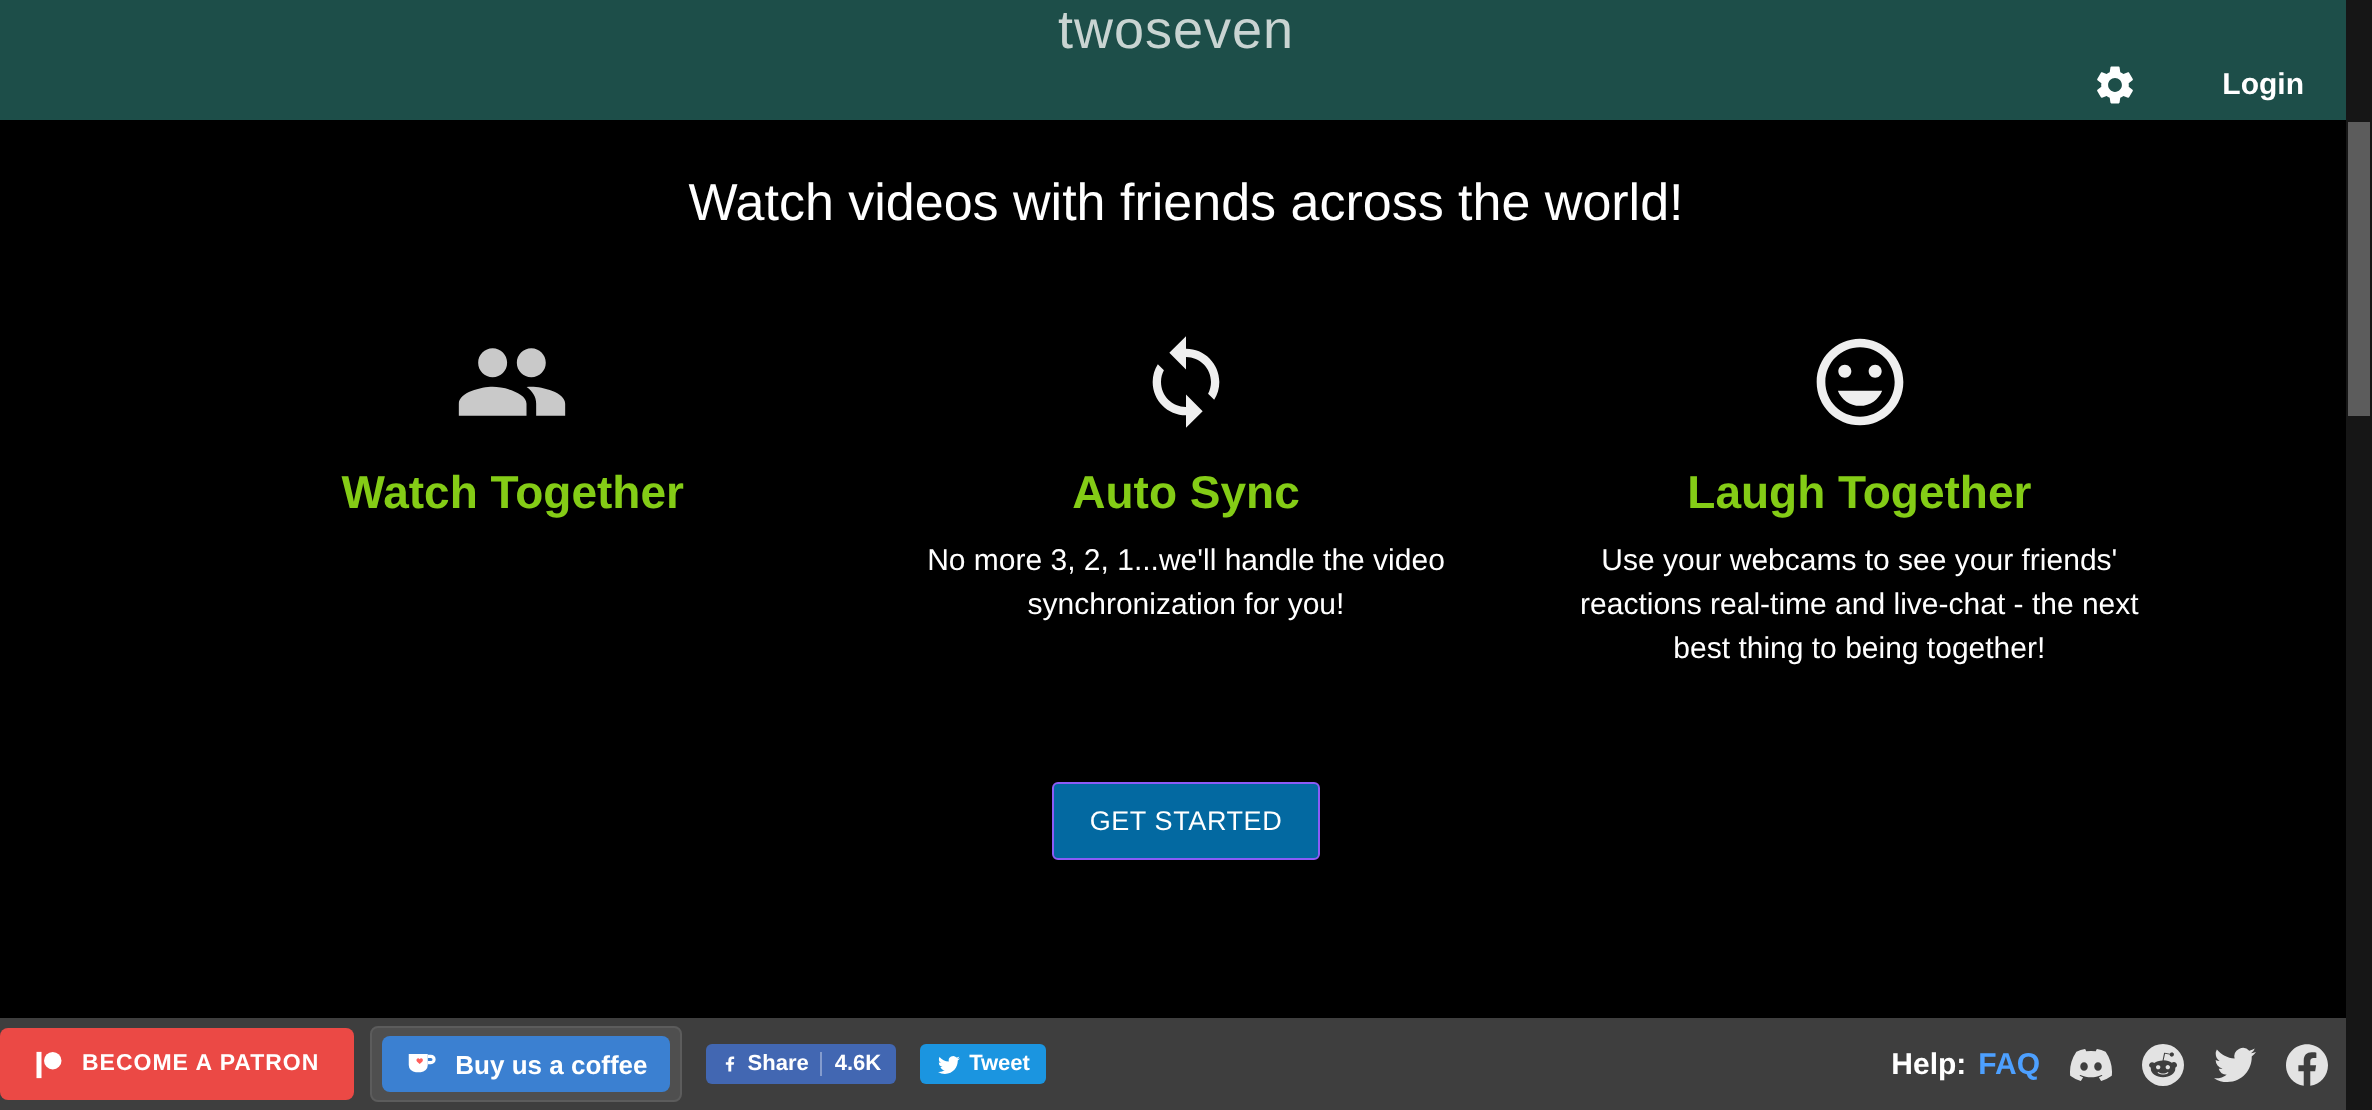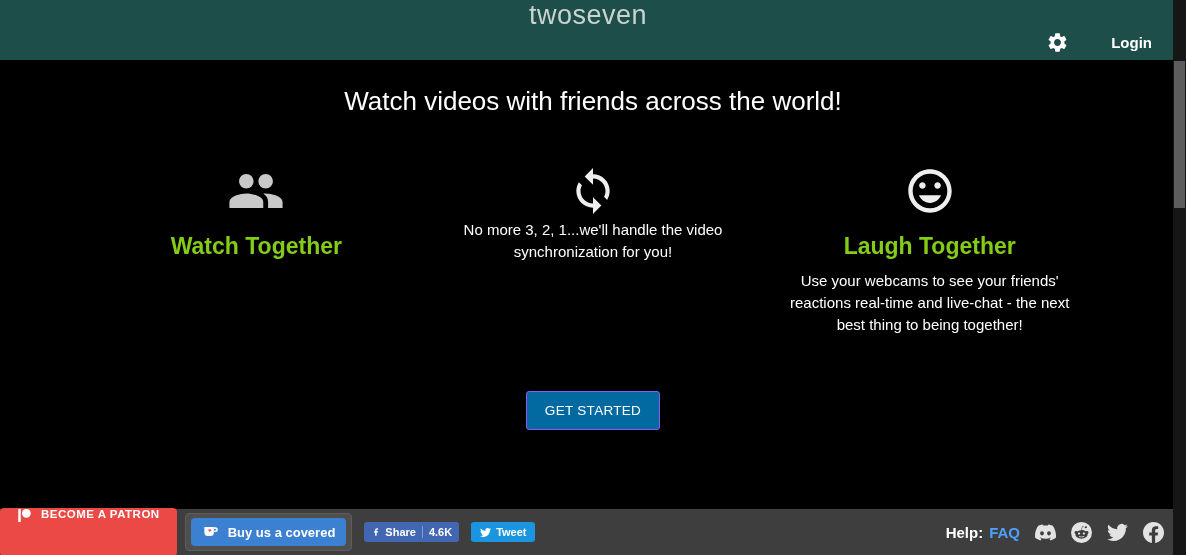"Auto Sync" h2.feature-title { html: none -> <h2>Auto Sync</h2> }
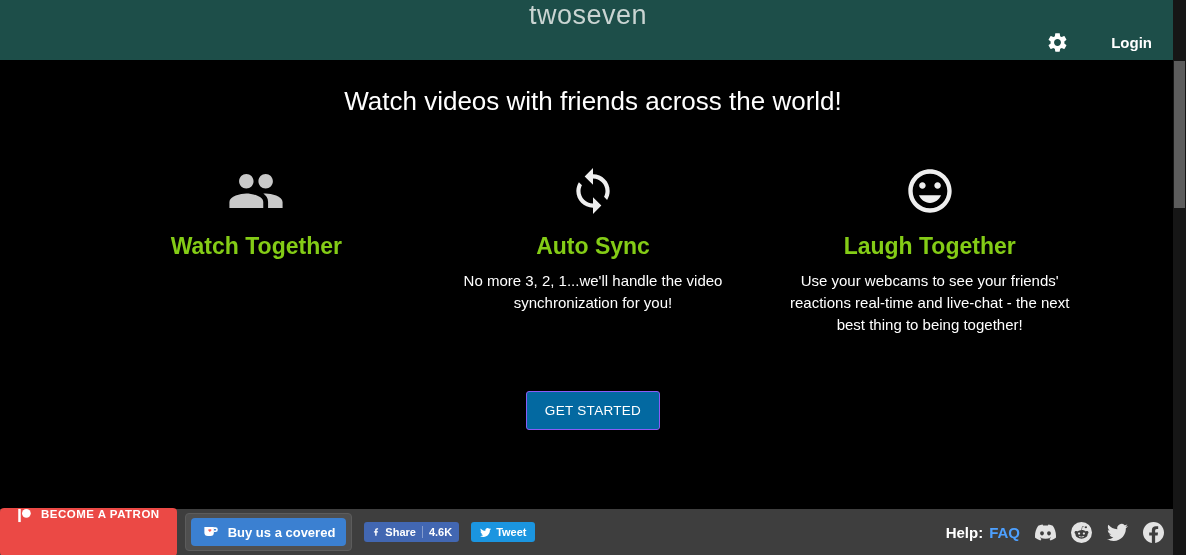"BECOME A PATRON" .patreon-btn { align-items: none -> center; height: 48px -> 36px }
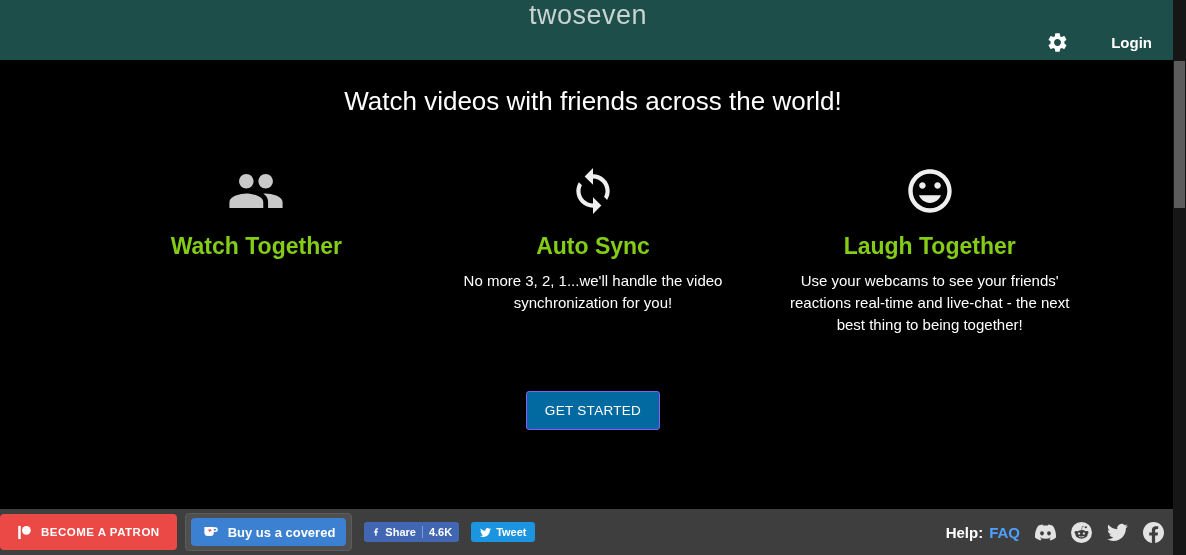"Buy us a covered" span { text: covered -> coffee }
